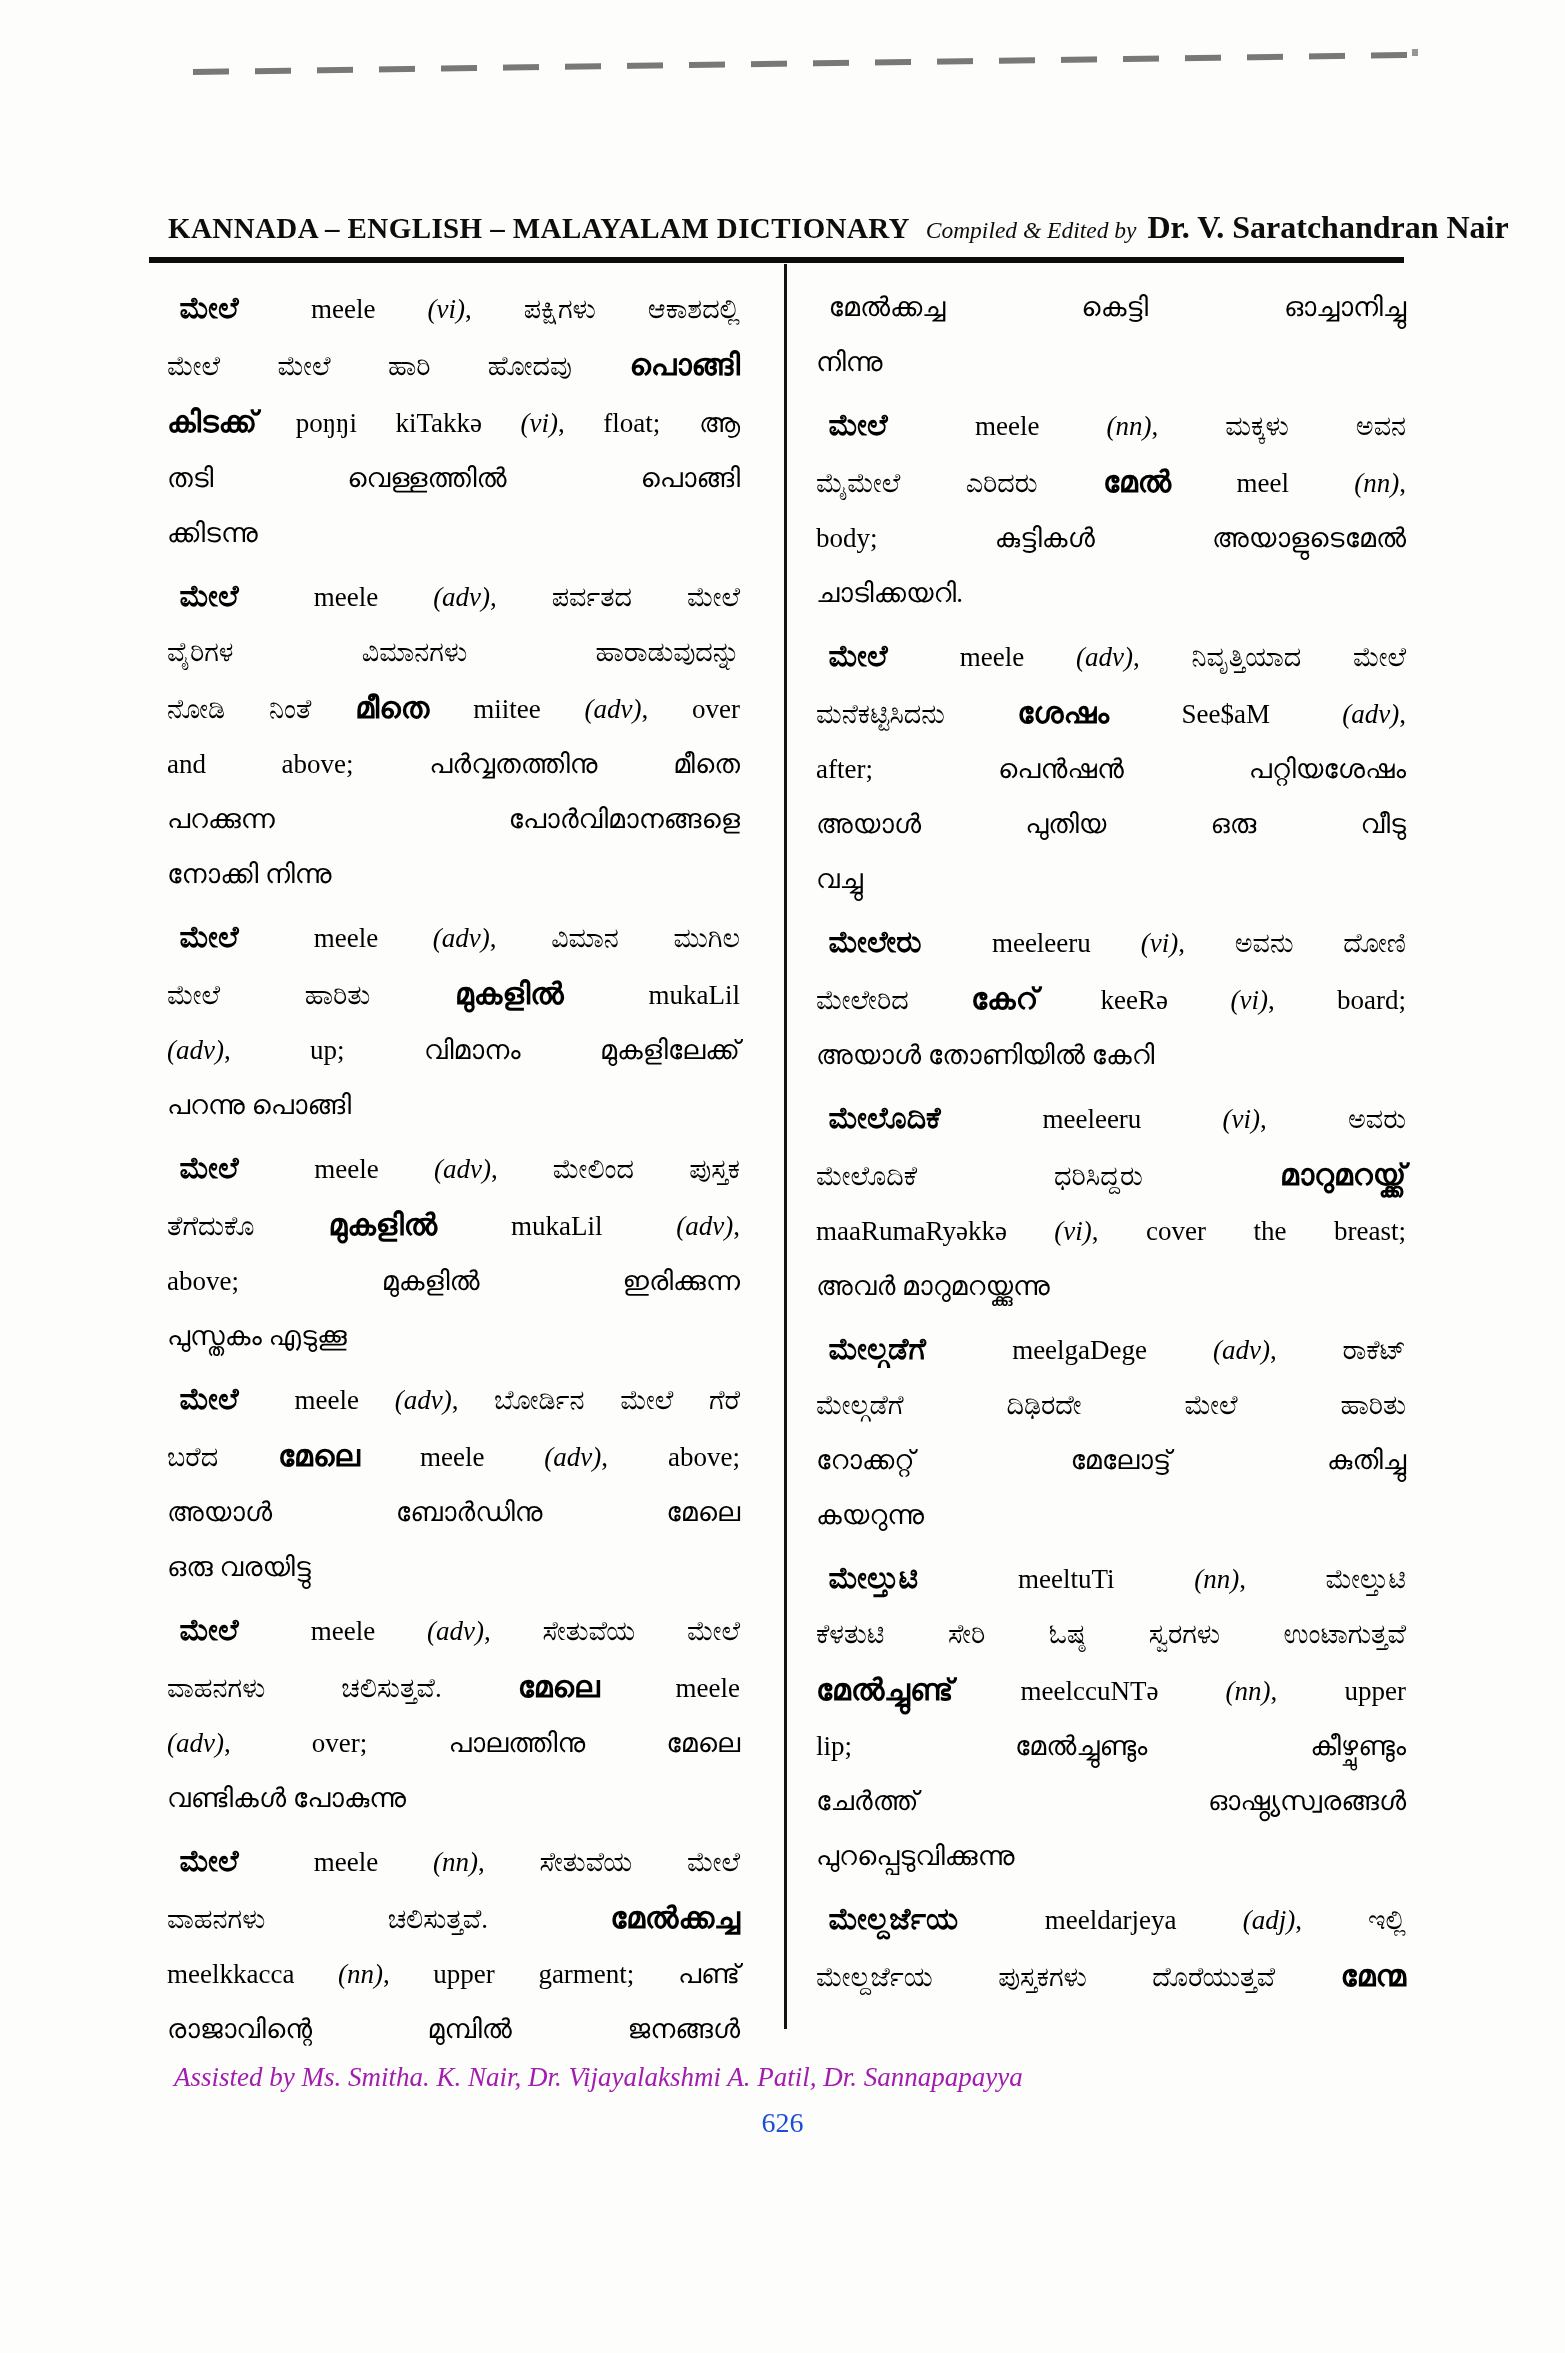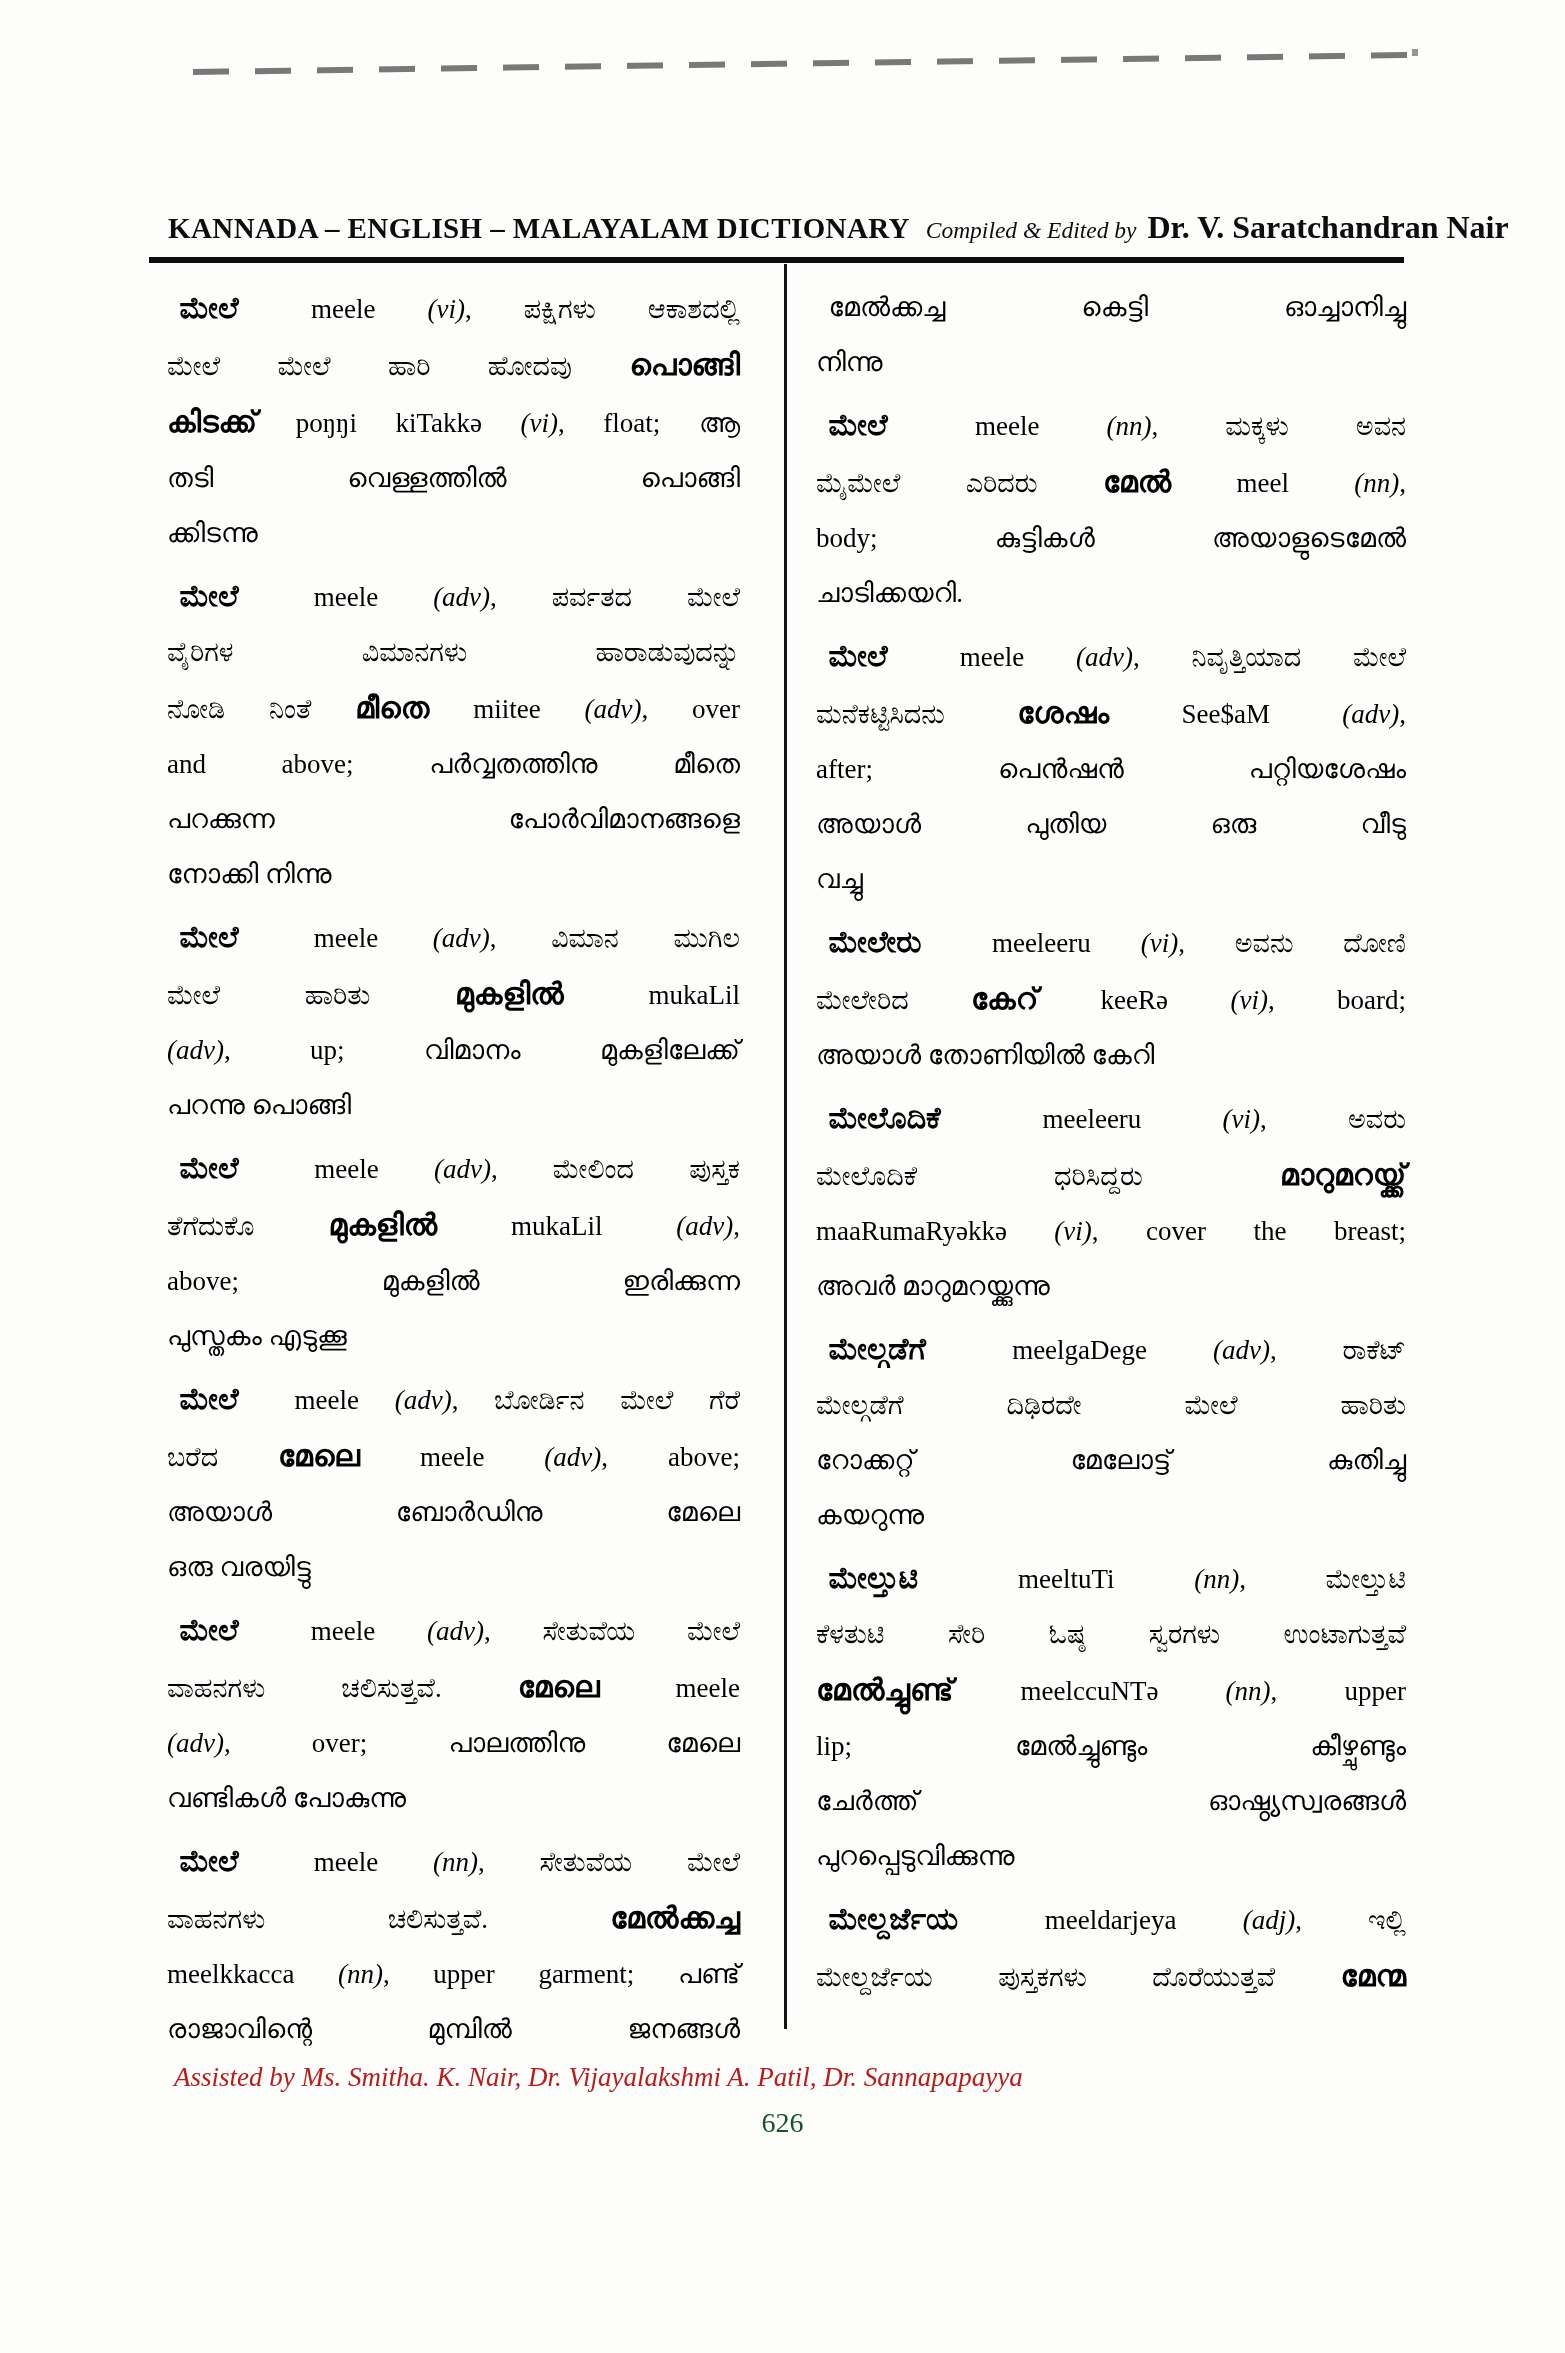"Assisted by Ms. Smitha. K." .footer { color: #b91c1c -> #a21caf }
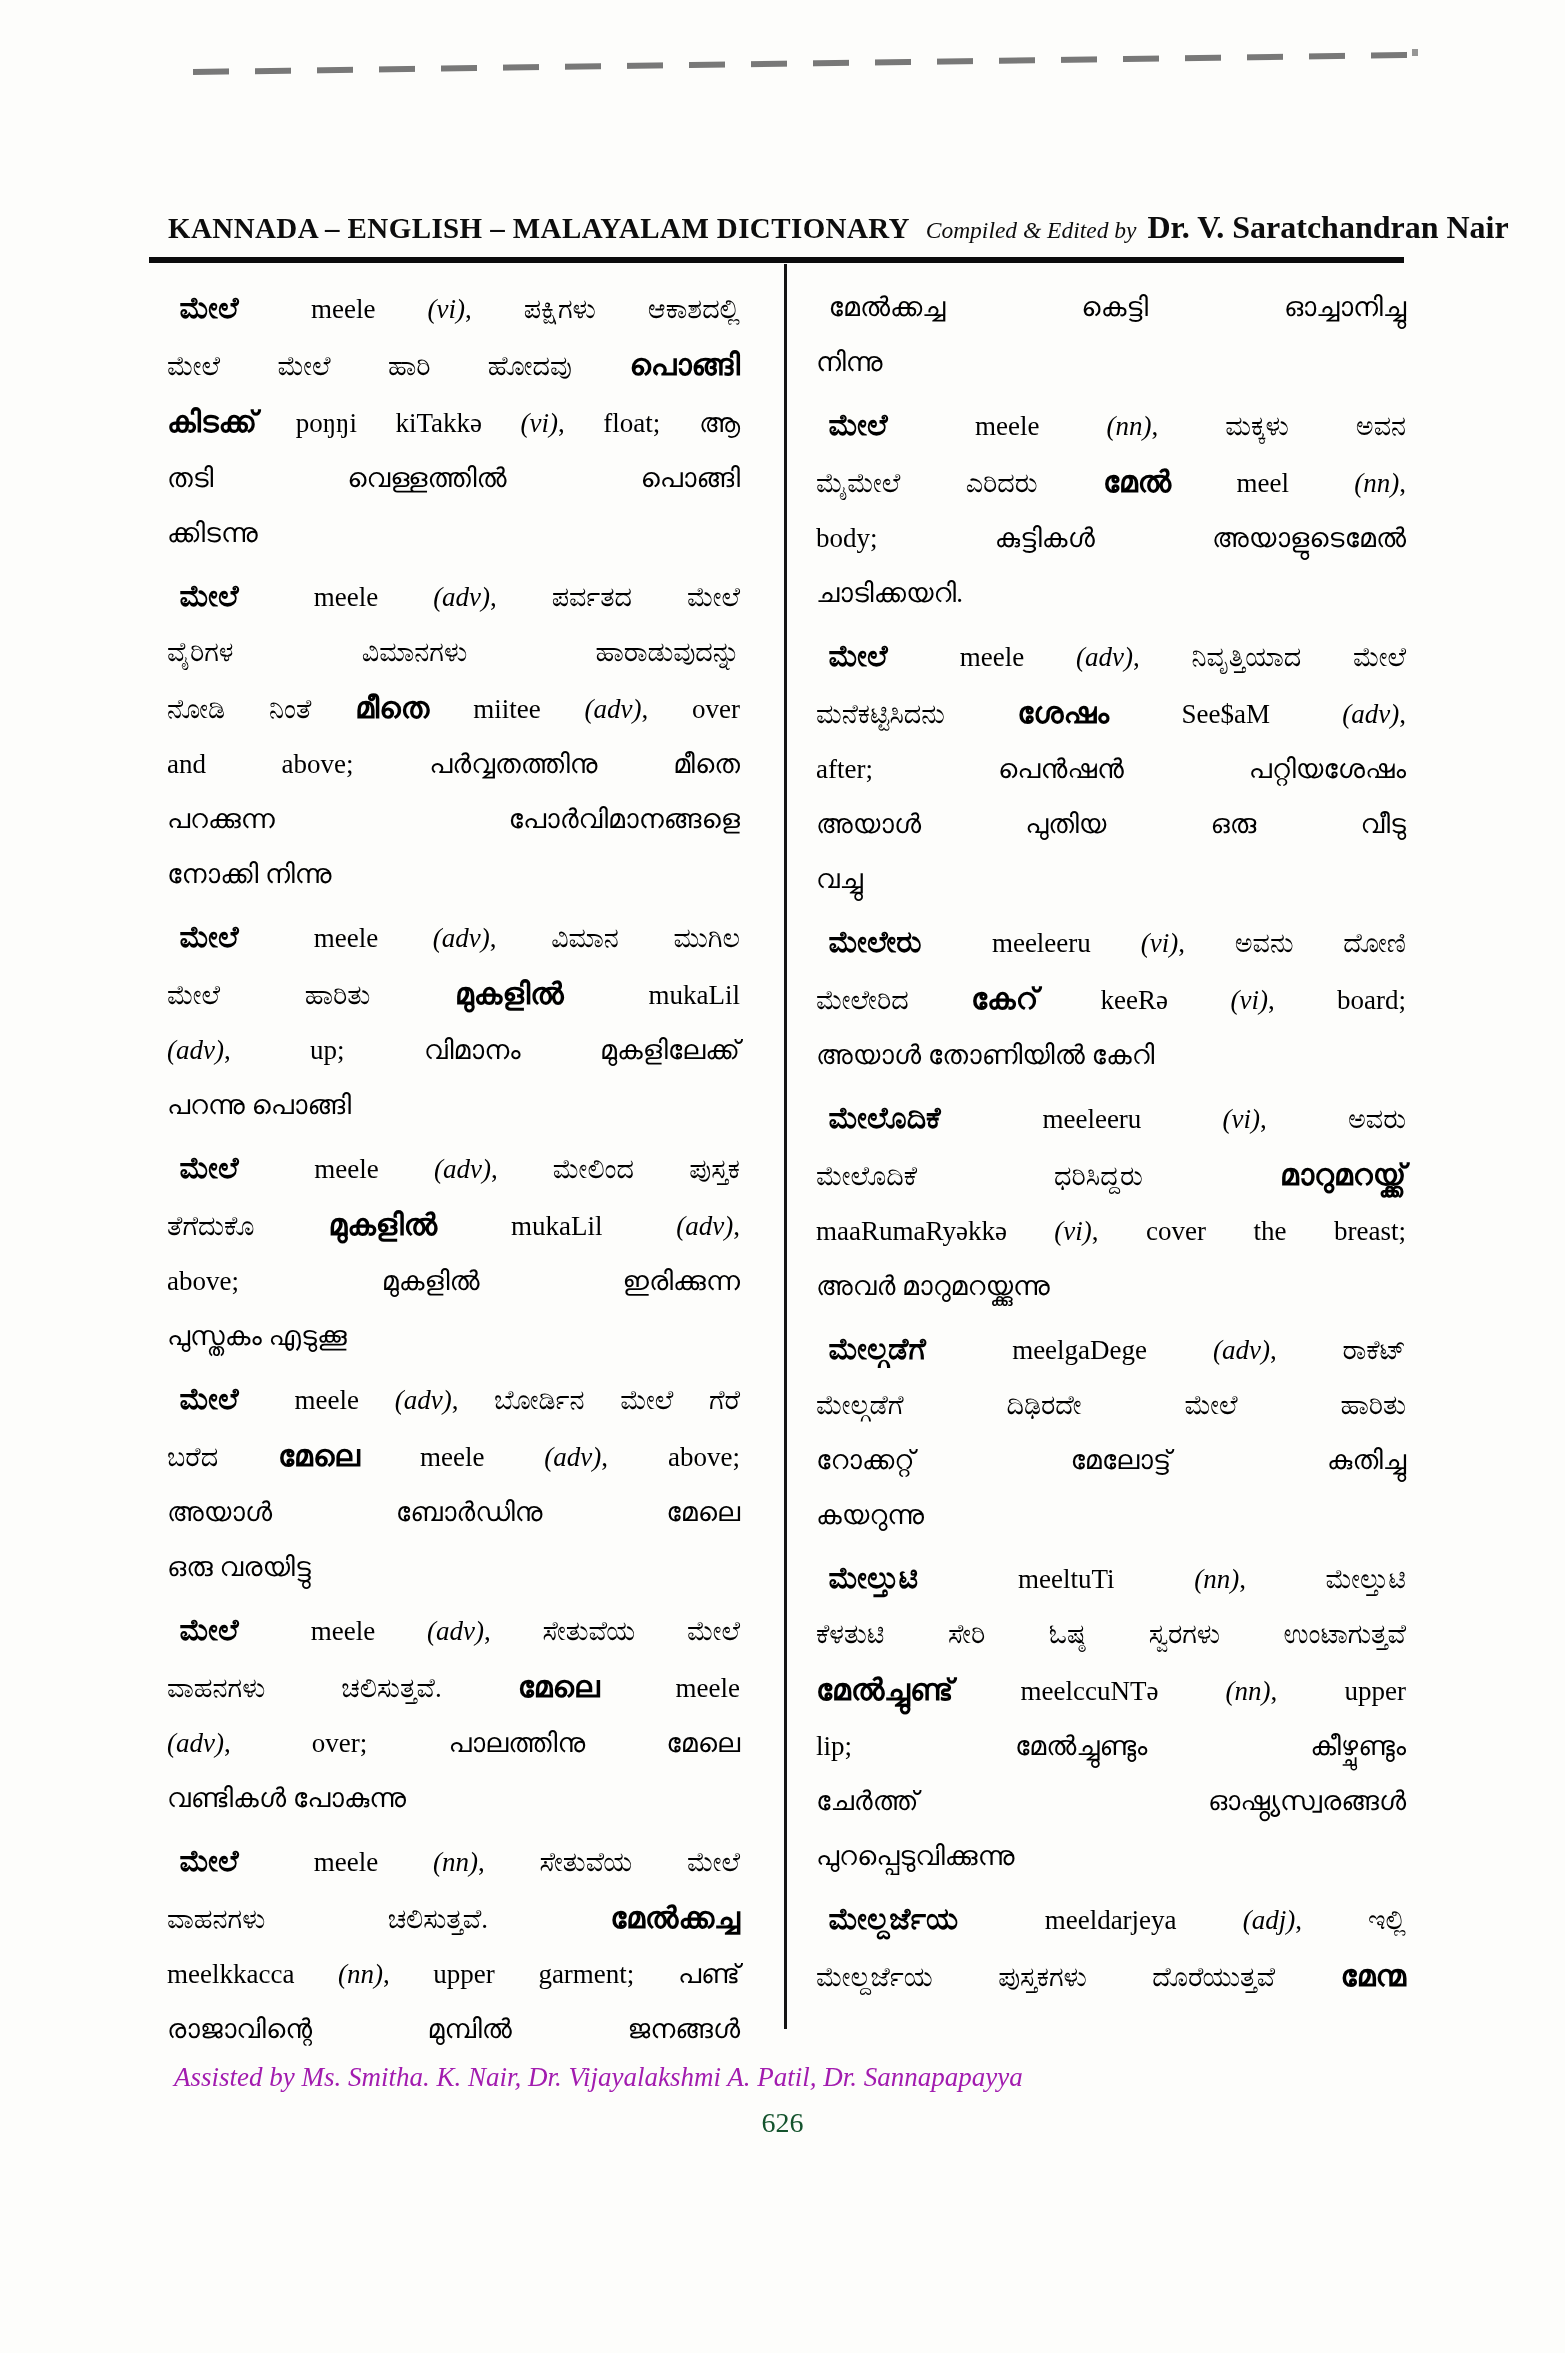"626" .pageno { color: #14532d -> #1d4ed8 }
